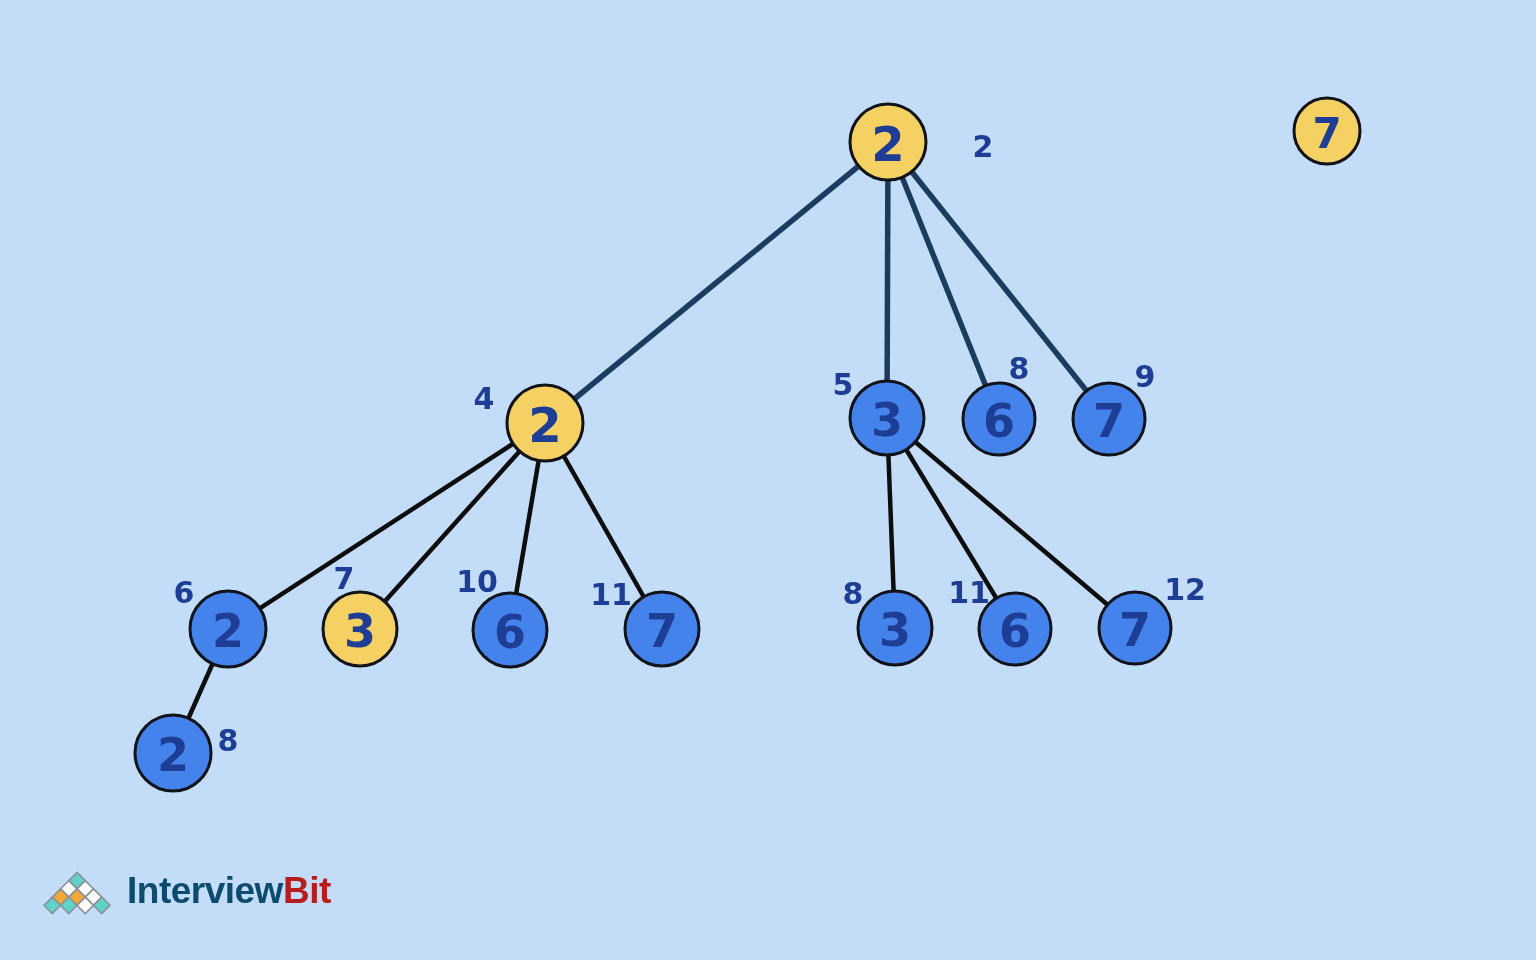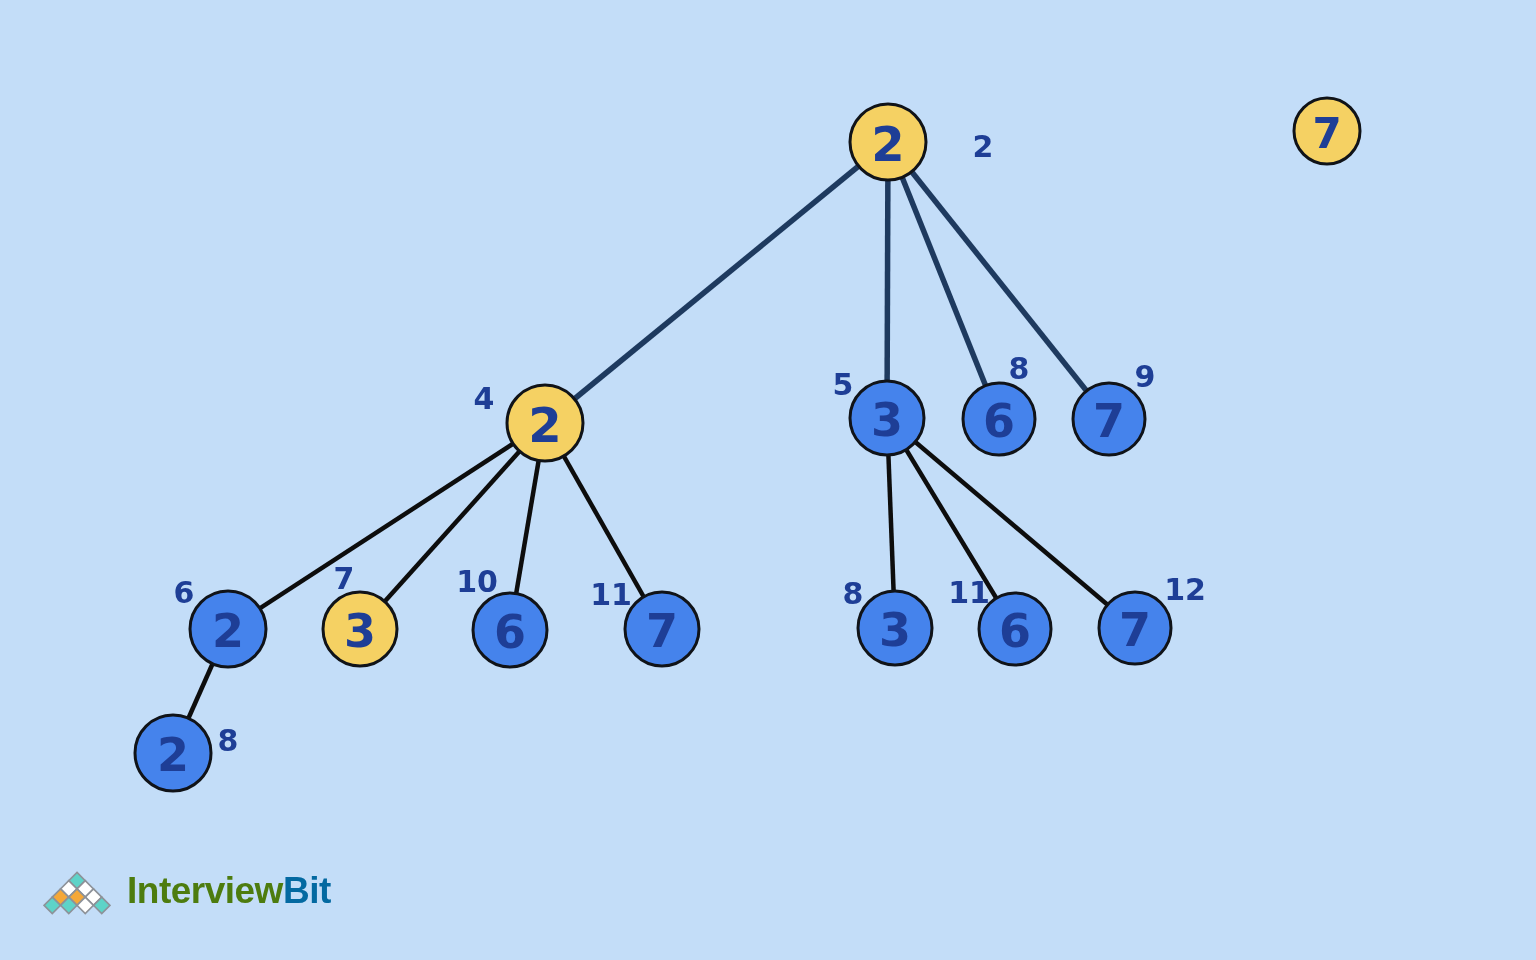"Interview" span { color: #4d7c0f -> #0c4a6e }
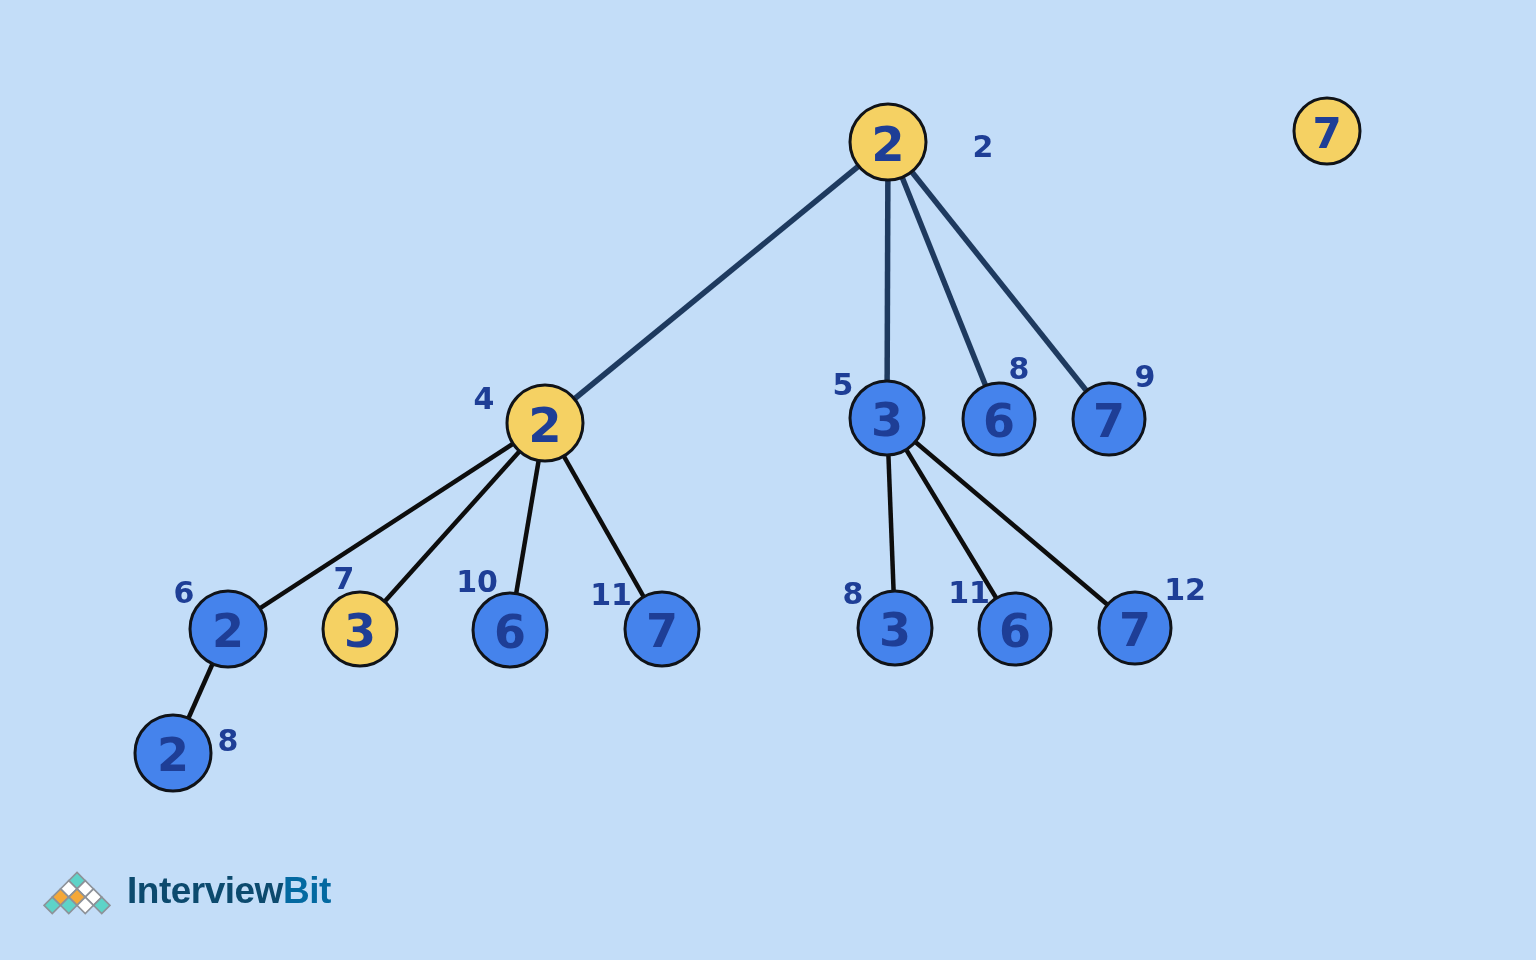"Bit" span { color: #0369a1 -> #b91c1c }
